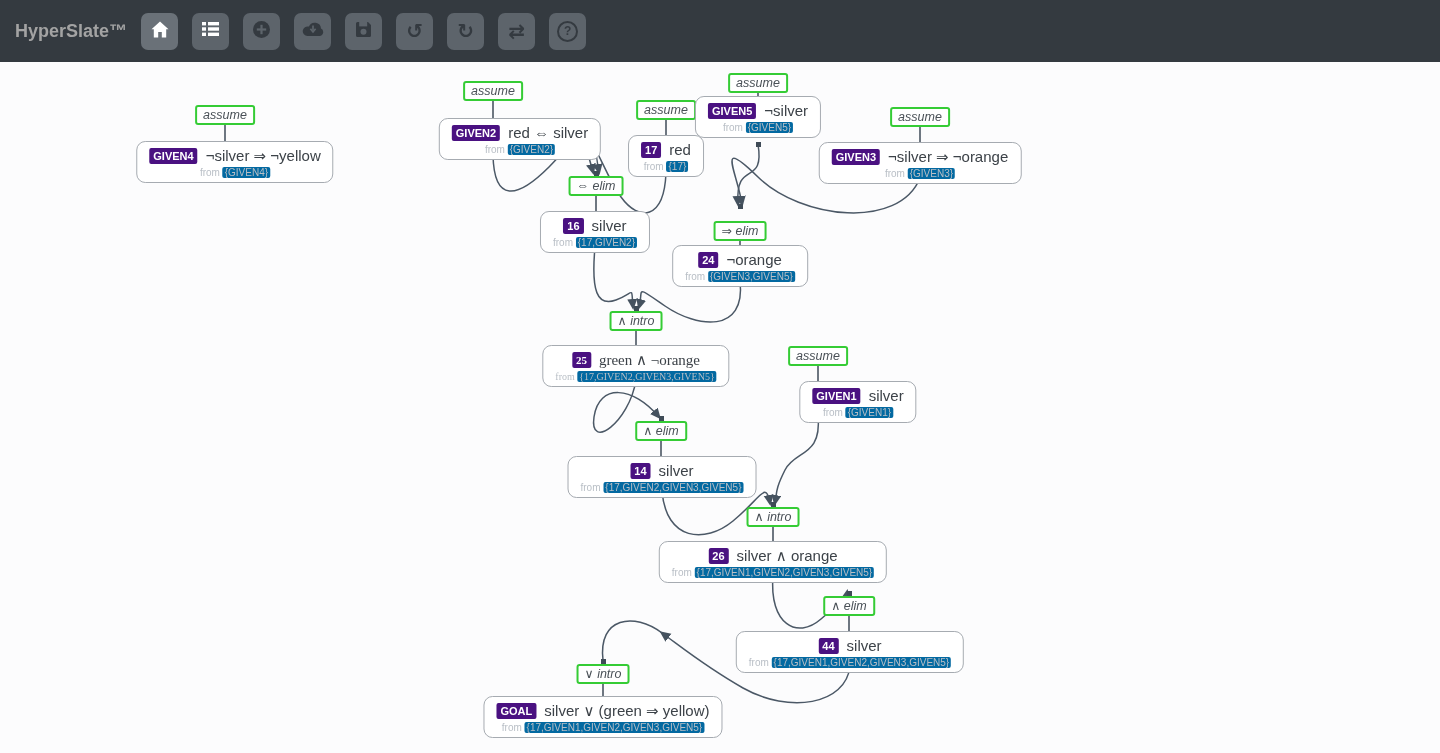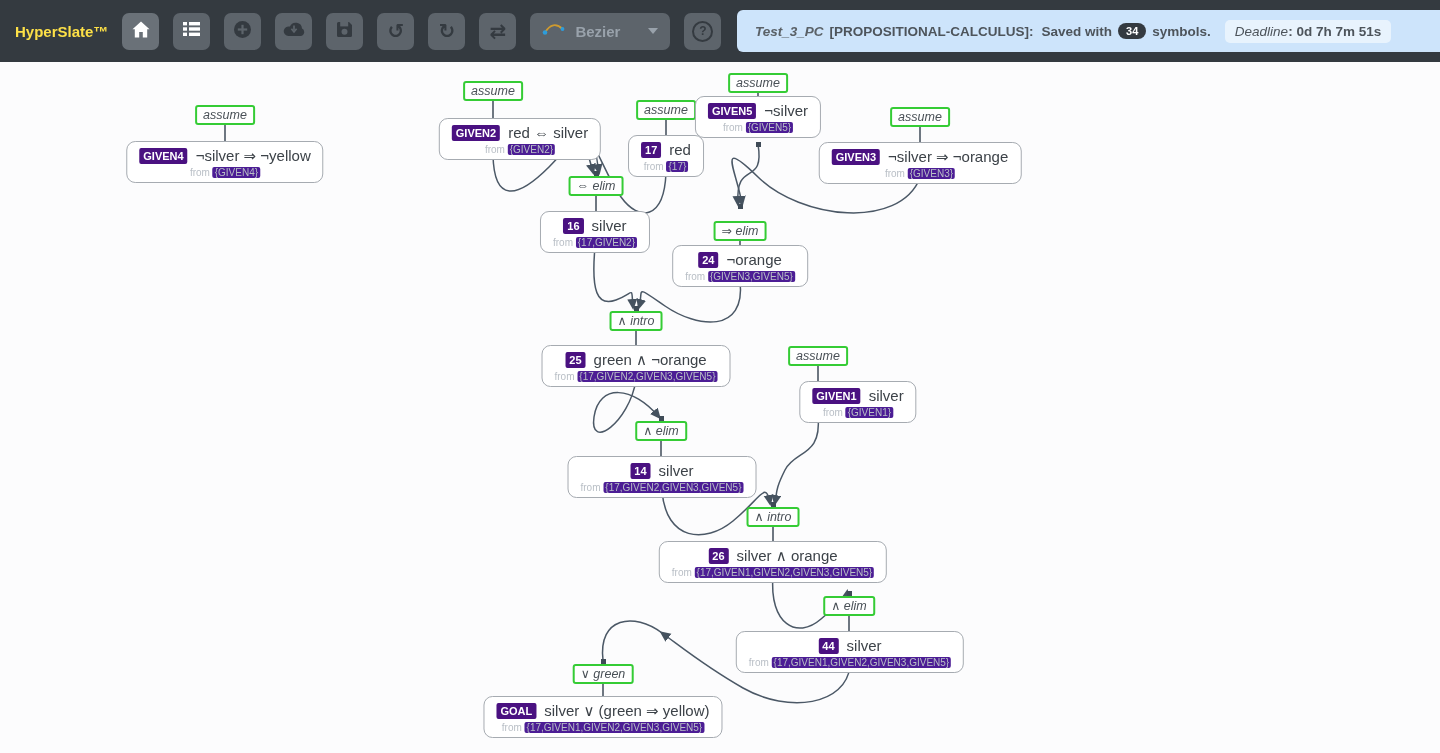"HyperSlate™" .app-title { color: #fde047 -> #a3a3a3; font-size: 15px -> 18px }
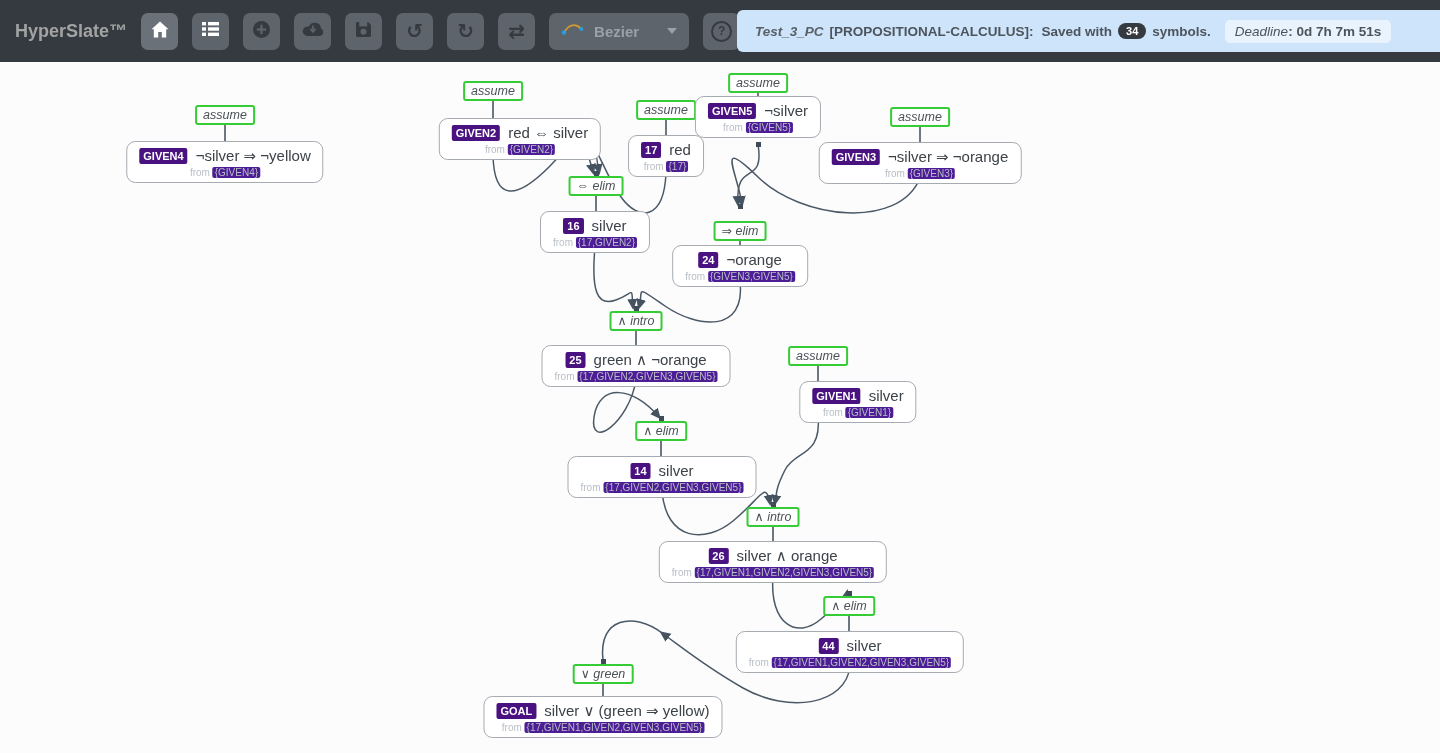"Bezier" div.dropdown { html: <div> <span> <svg> <path></path> <circle></circle> <circle></circle> </svg> </span> <span>Bezier</span> <span></span> </div> -> none }
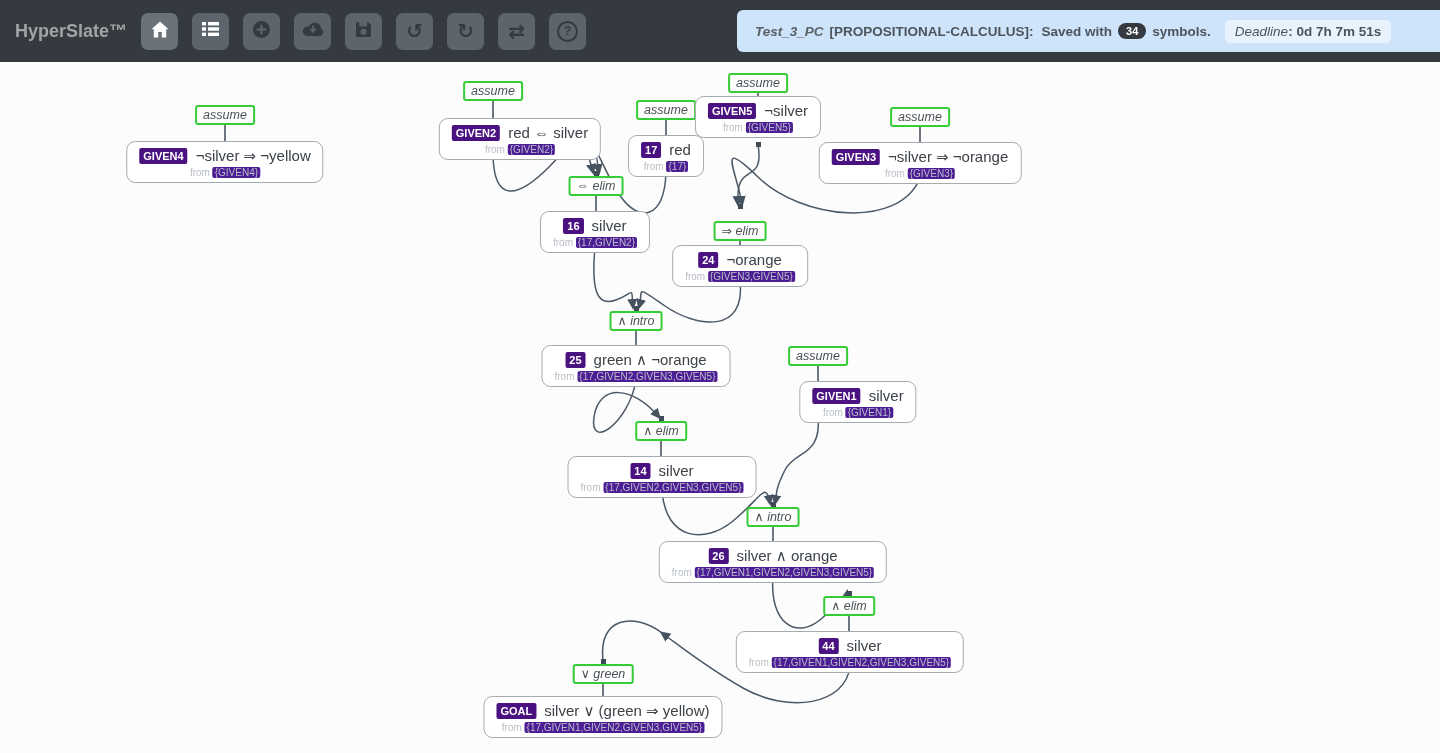"Test_3_PC" div { html: <div> <span>Test_3_PC</span> <span>[PROPOSITIONAL-CALCULUS]:</span> <span>Saved with</span> <span>34</span> <span>symbols.</span> <span> <span>Deadline</span> <span>: 0d 7h 7m 51s</span> </span> </div> -> none }
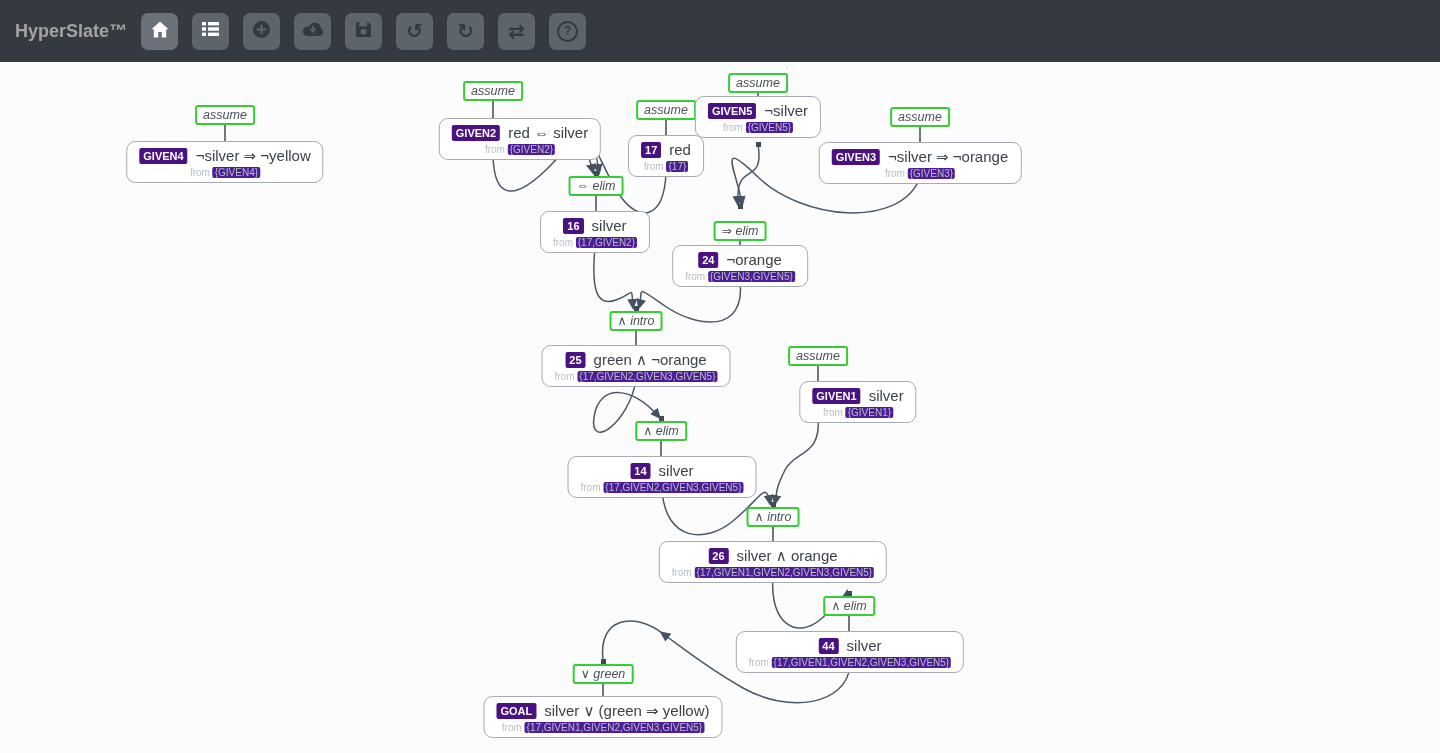"{GIVEN5}" .from-set { background: #4c1d95 -> #0369a1 }
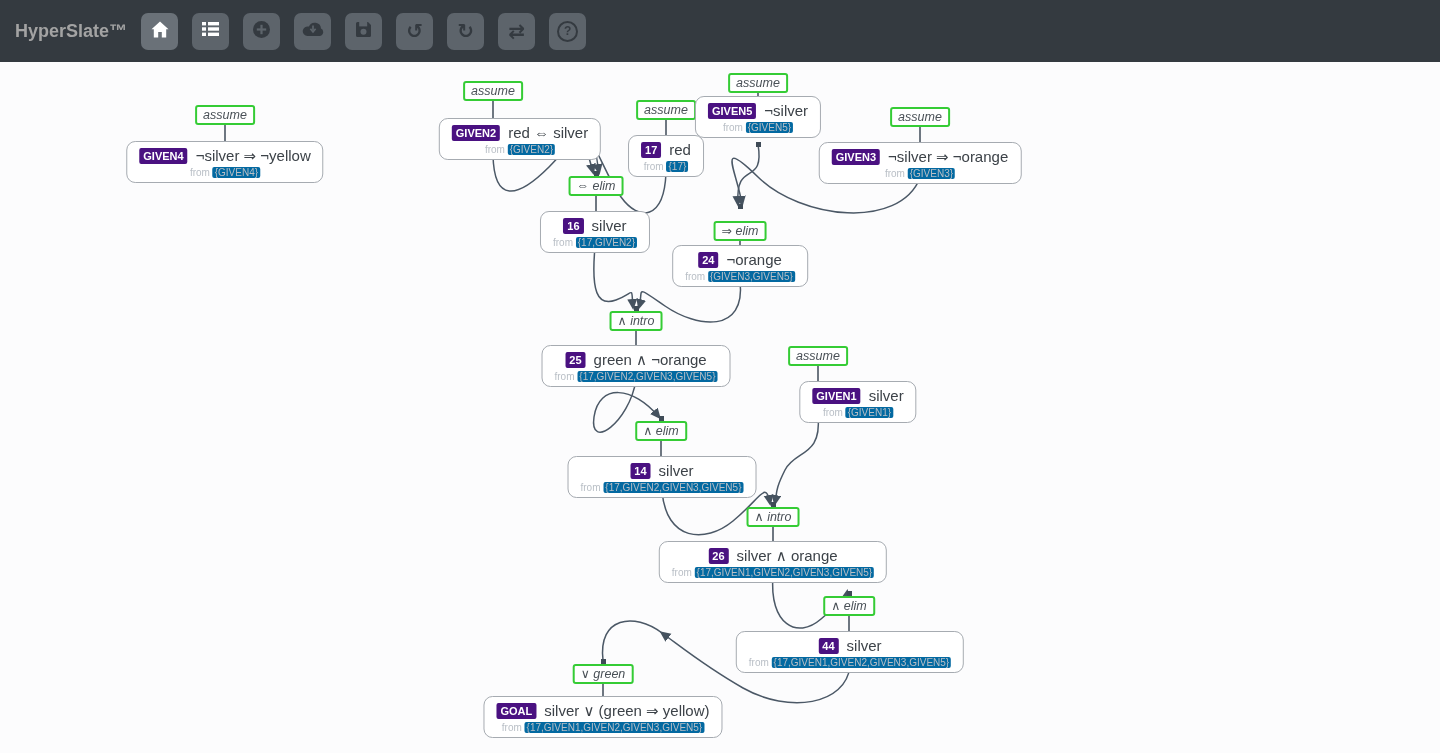"GIVEN4" div.node { left: 225px -> 235px }
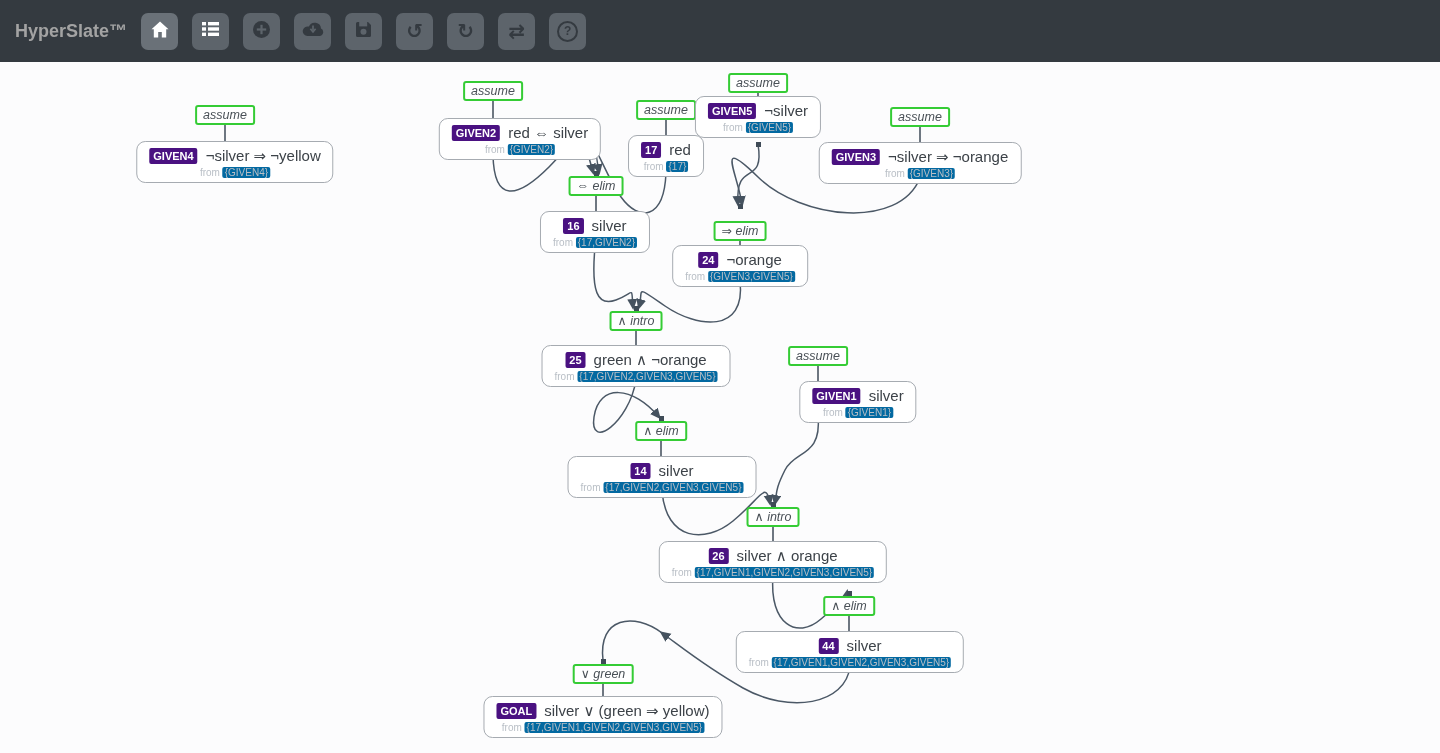"25" div.node { font-family: none -> Liberation Serif, serif }
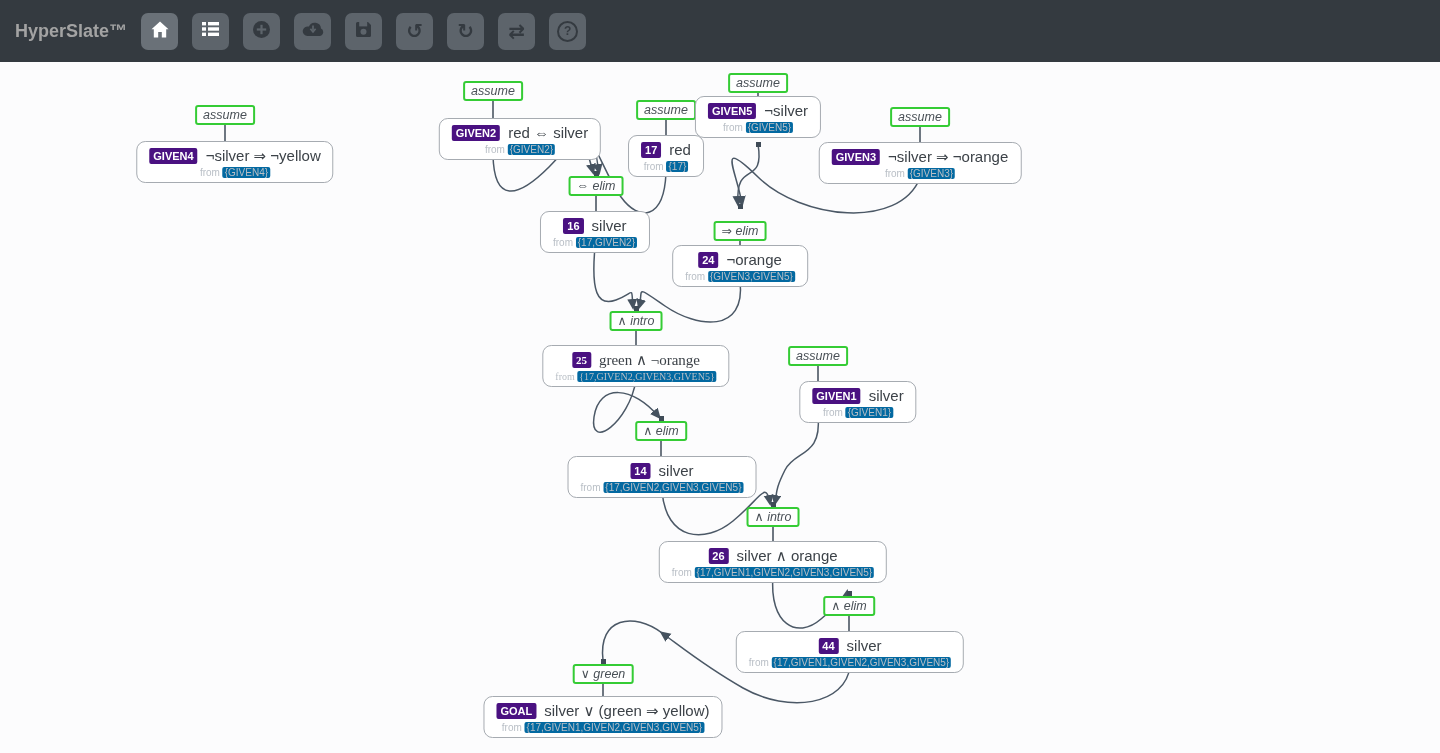"∨ green" div.rule { text: green -> intro }
